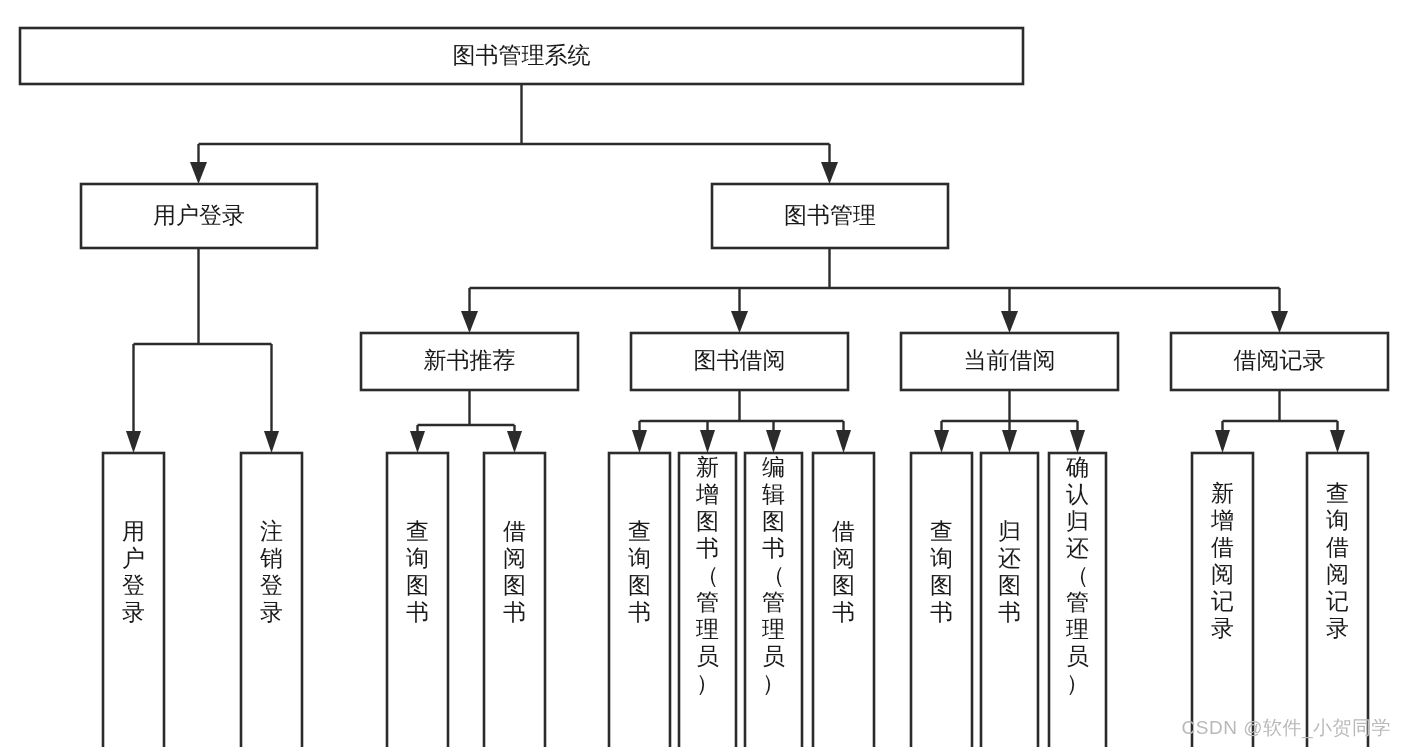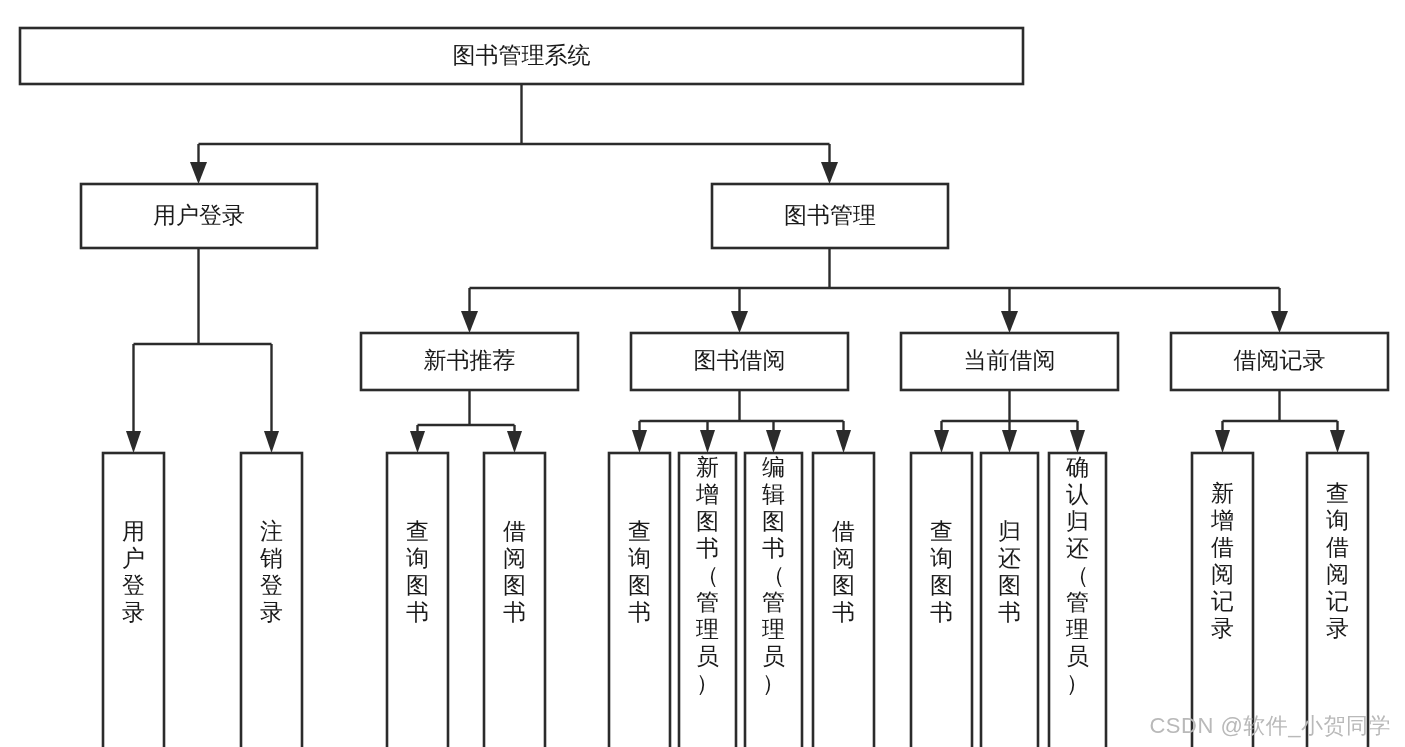"CSDN @软件_小贺同学" .watermark { font-size: 22px -> 19px }
